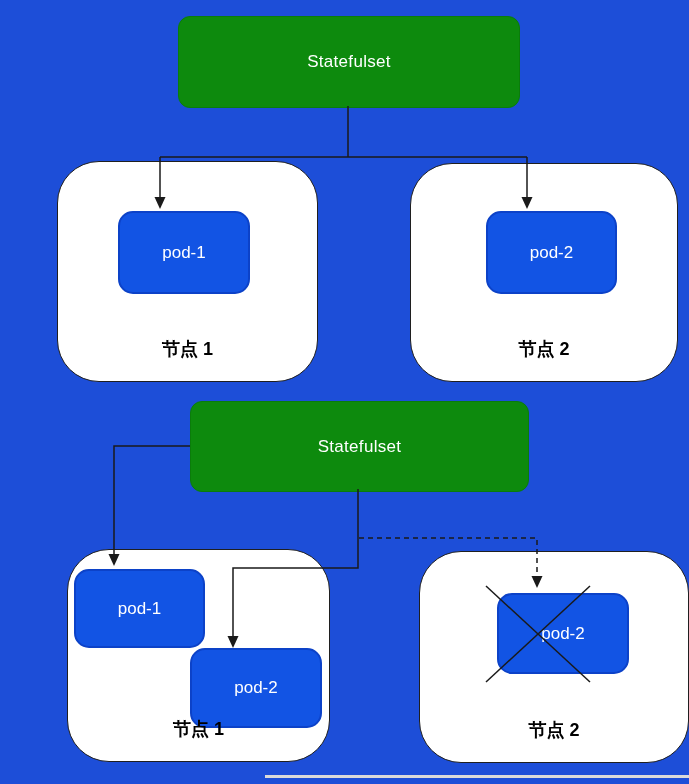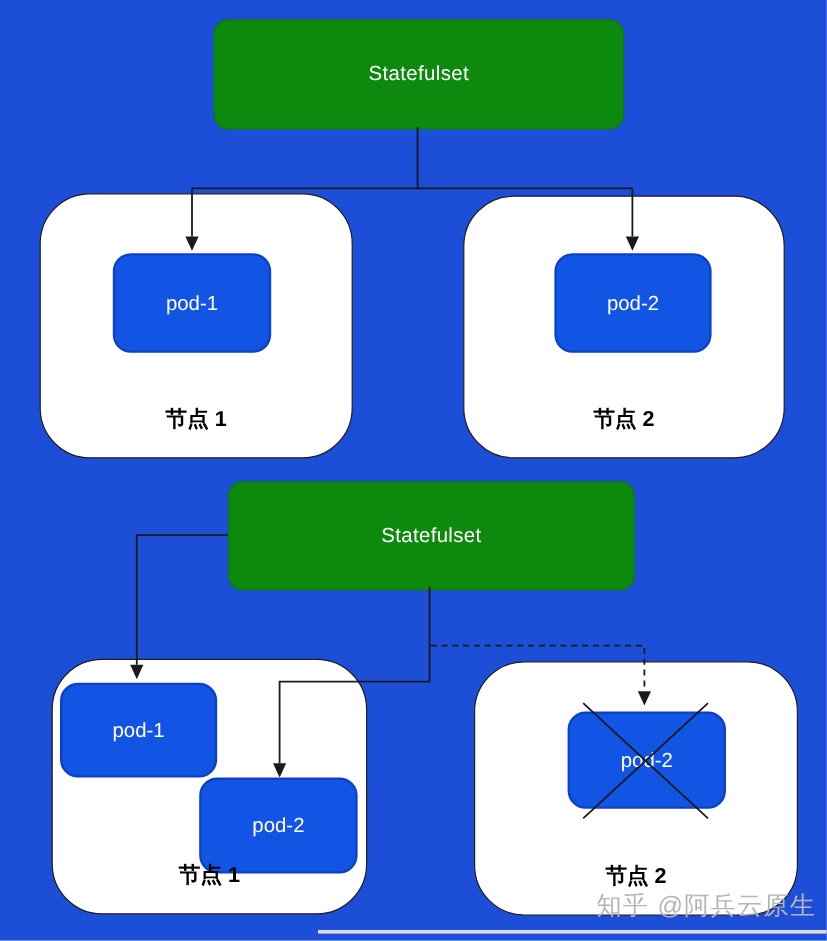"pod-1" .knode { margin-left: none -> 24px }
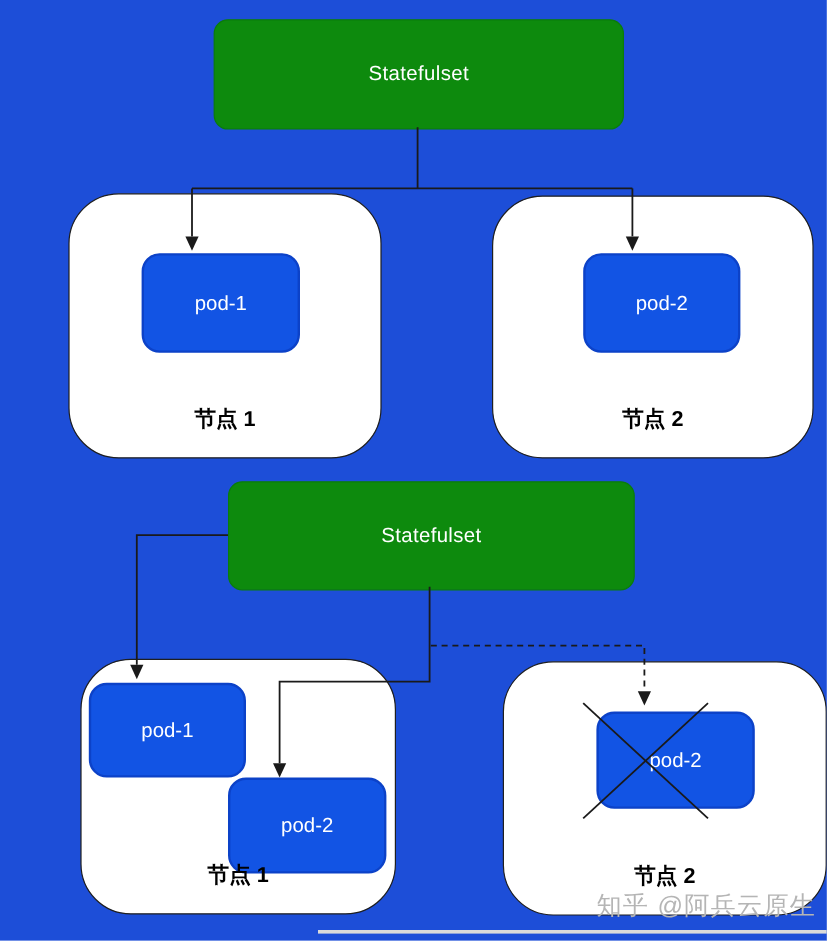"知乎 @阿兵云原生" div.watermark { html: <div>知乎 @阿兵云原生</div> -> none }
